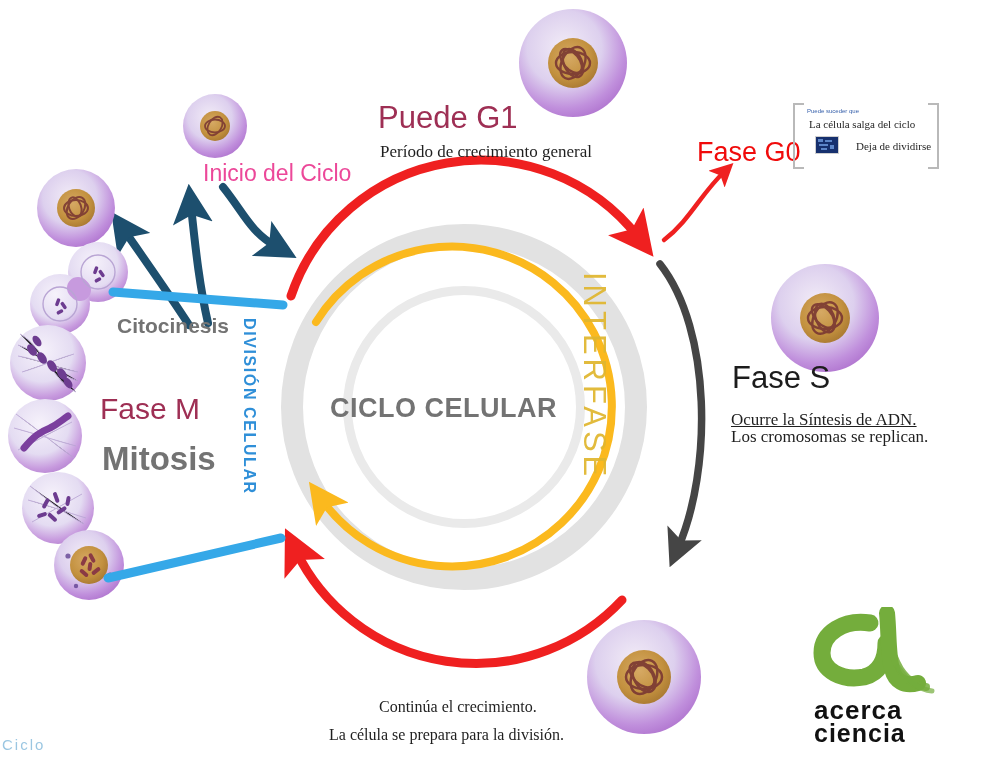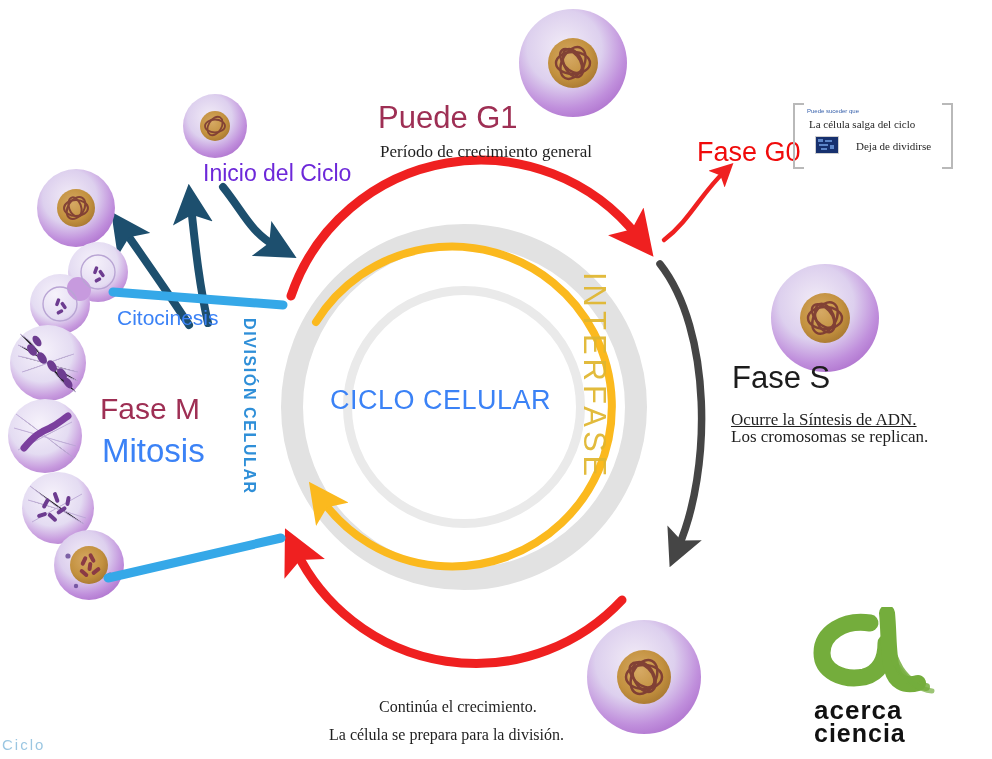"La célula salga del ciclo" .g0box { width: 160px -> 146px }
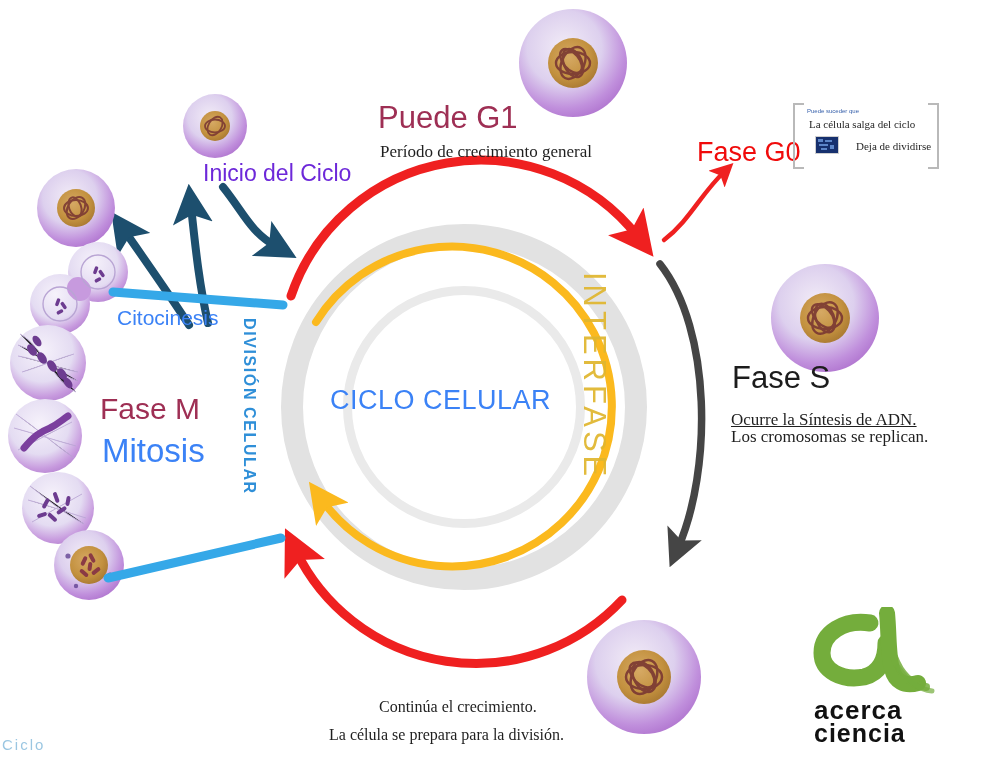"Inicio del Ciclo" .t-gray { color: #6d28d9 -> #ec4899 }
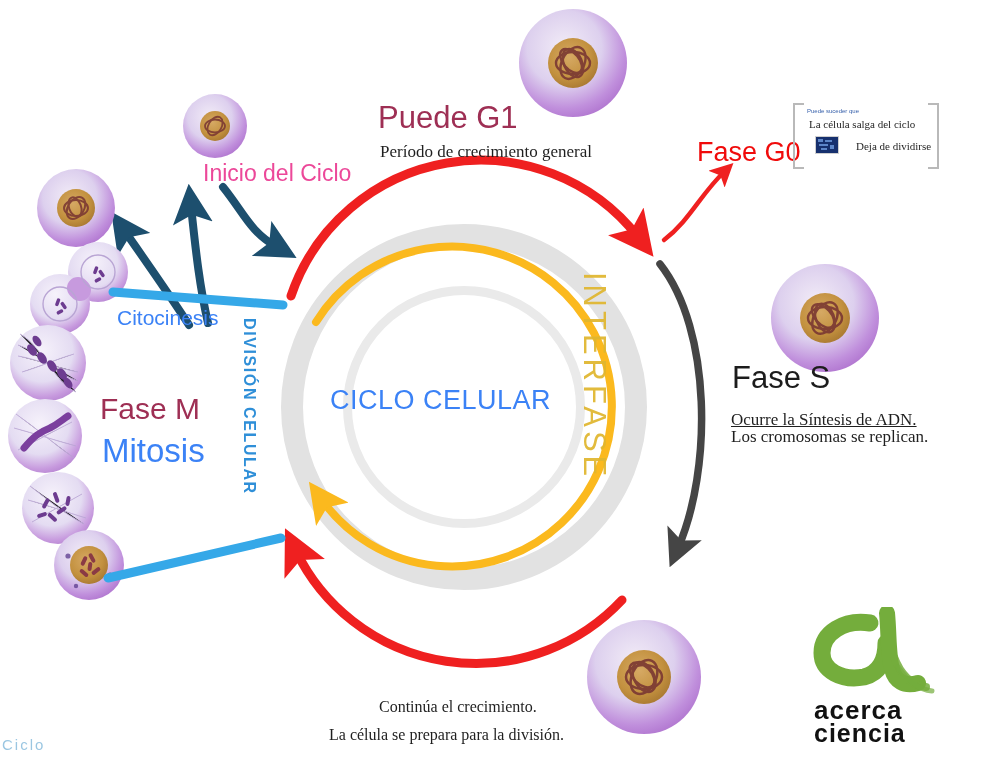"Citocinesis" .t-navy { color: #3b82f6 -> #737373; font-weight: normal -> bold; margin-top: none -> 8px }
